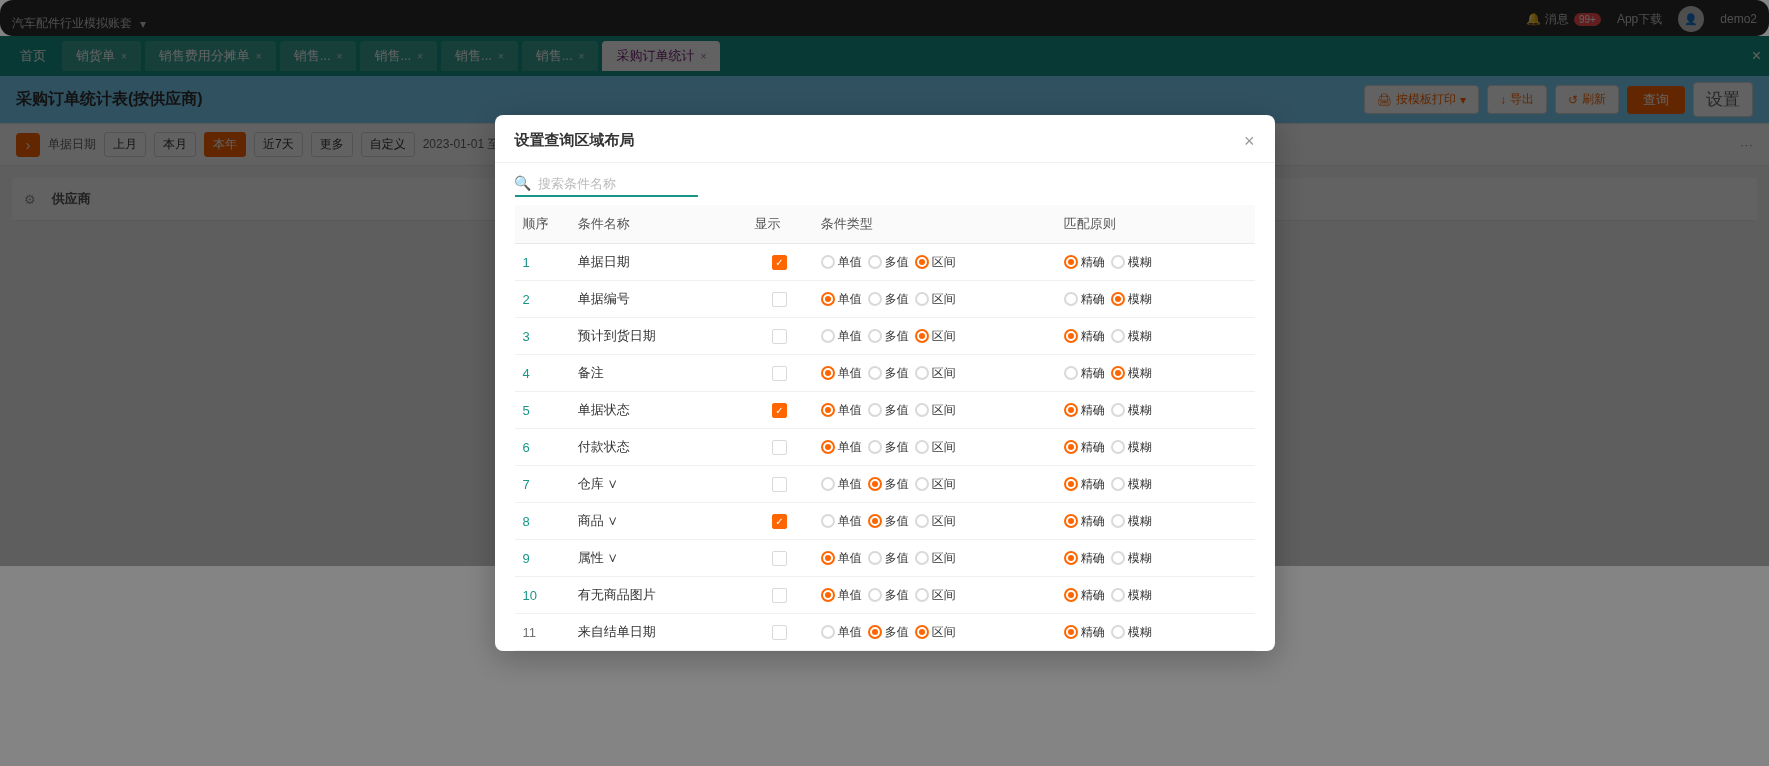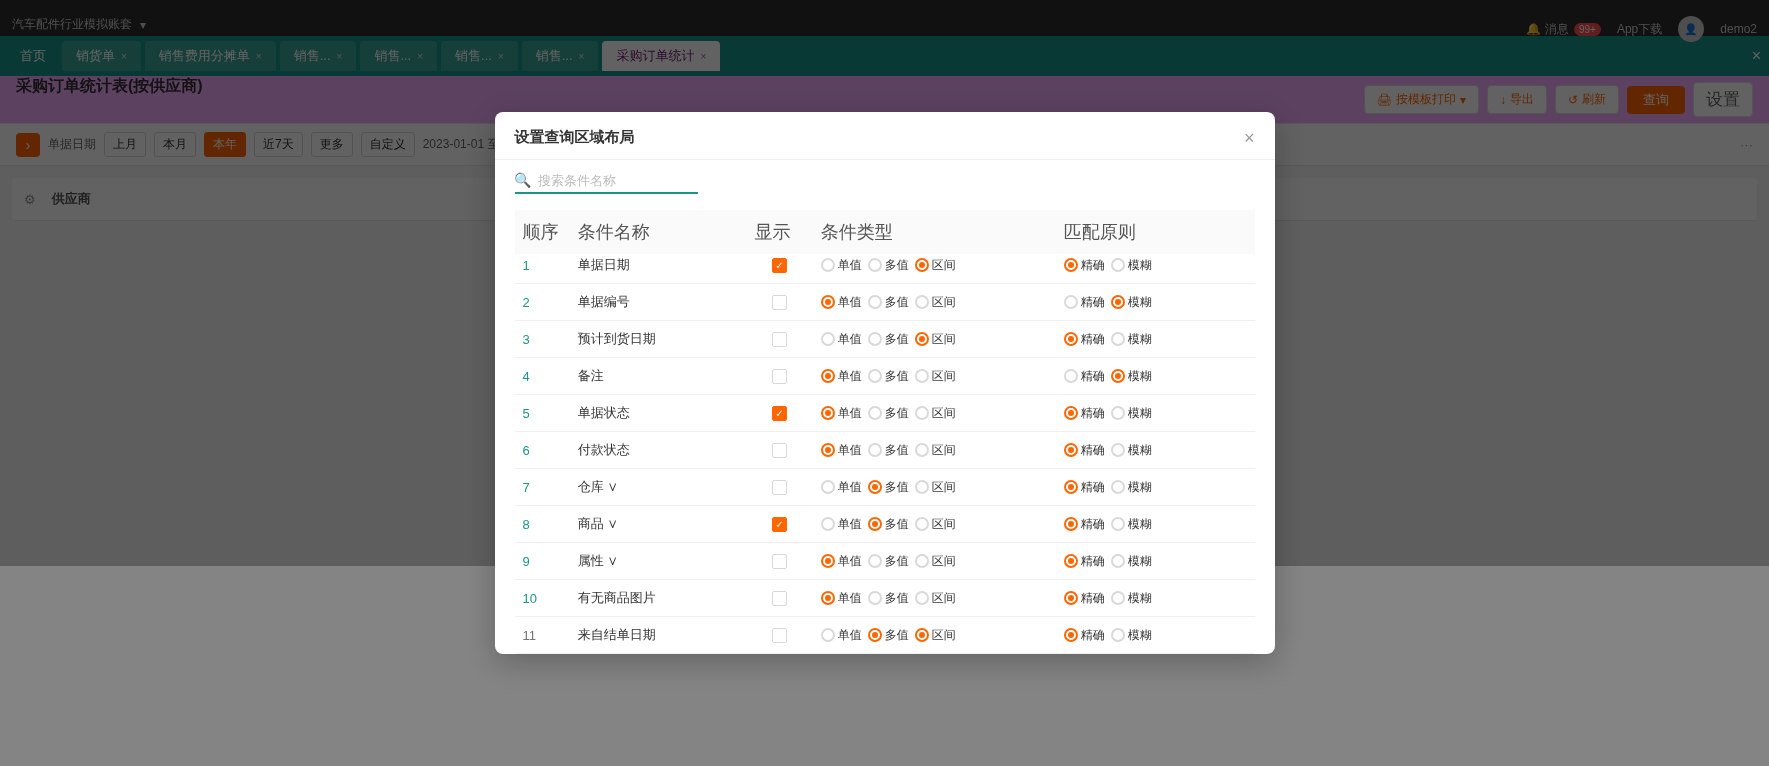"汽车配件行业模拟账套" .top-bar { align-items: flex-start -> flex-end; border-radius: none -> 13px; padding: 16px 12px -> 4px 12px }
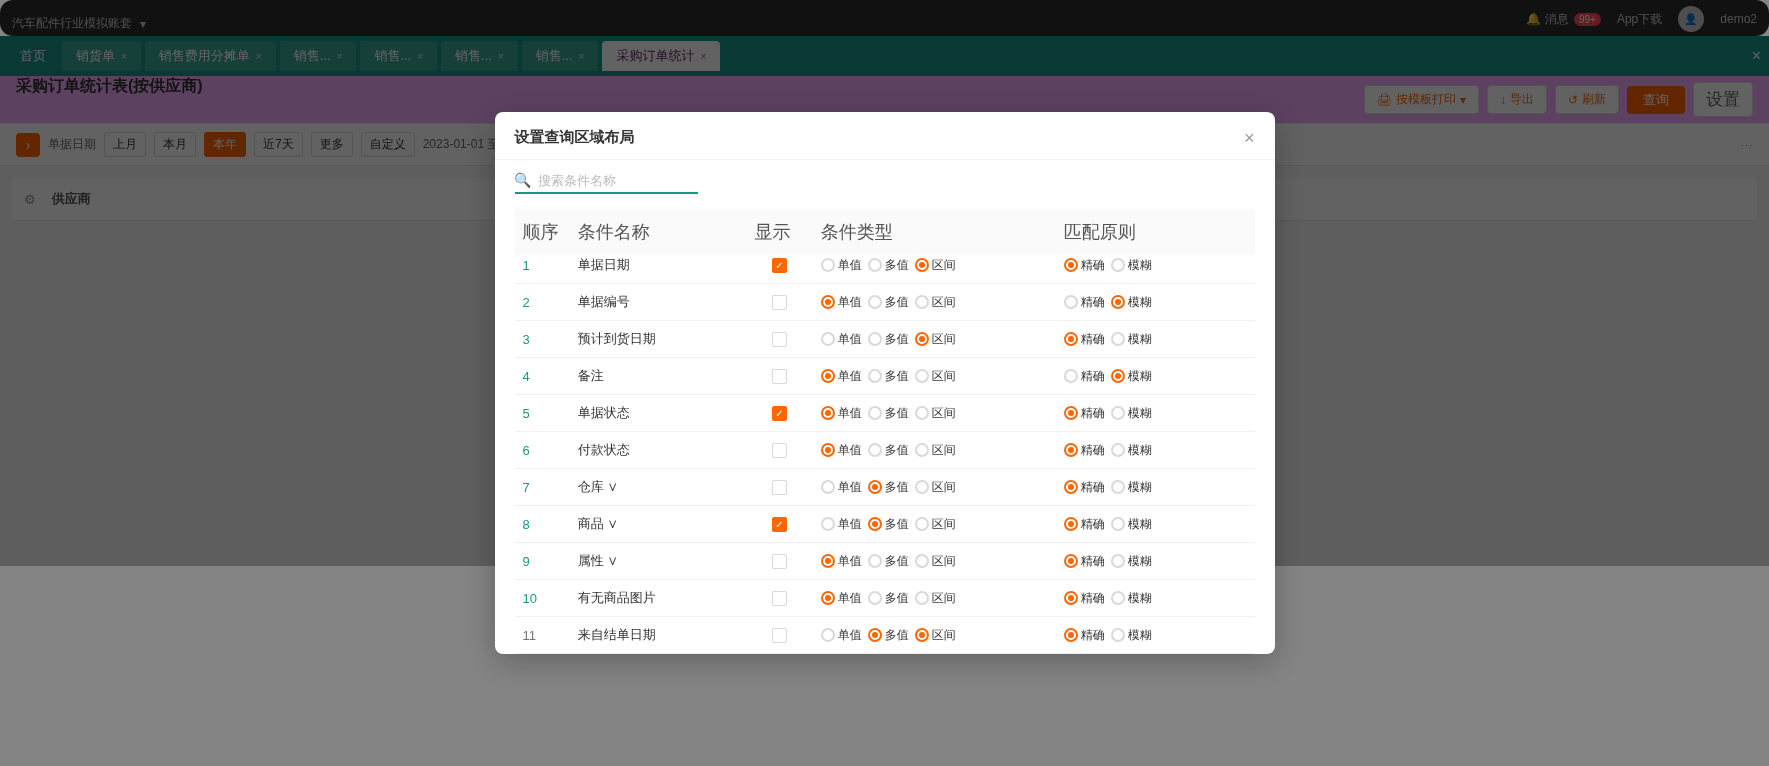"采购订单统计表(按供应商)" .page-header { align-items: none -> center; background: #f0abfc -> #7dd3fc }
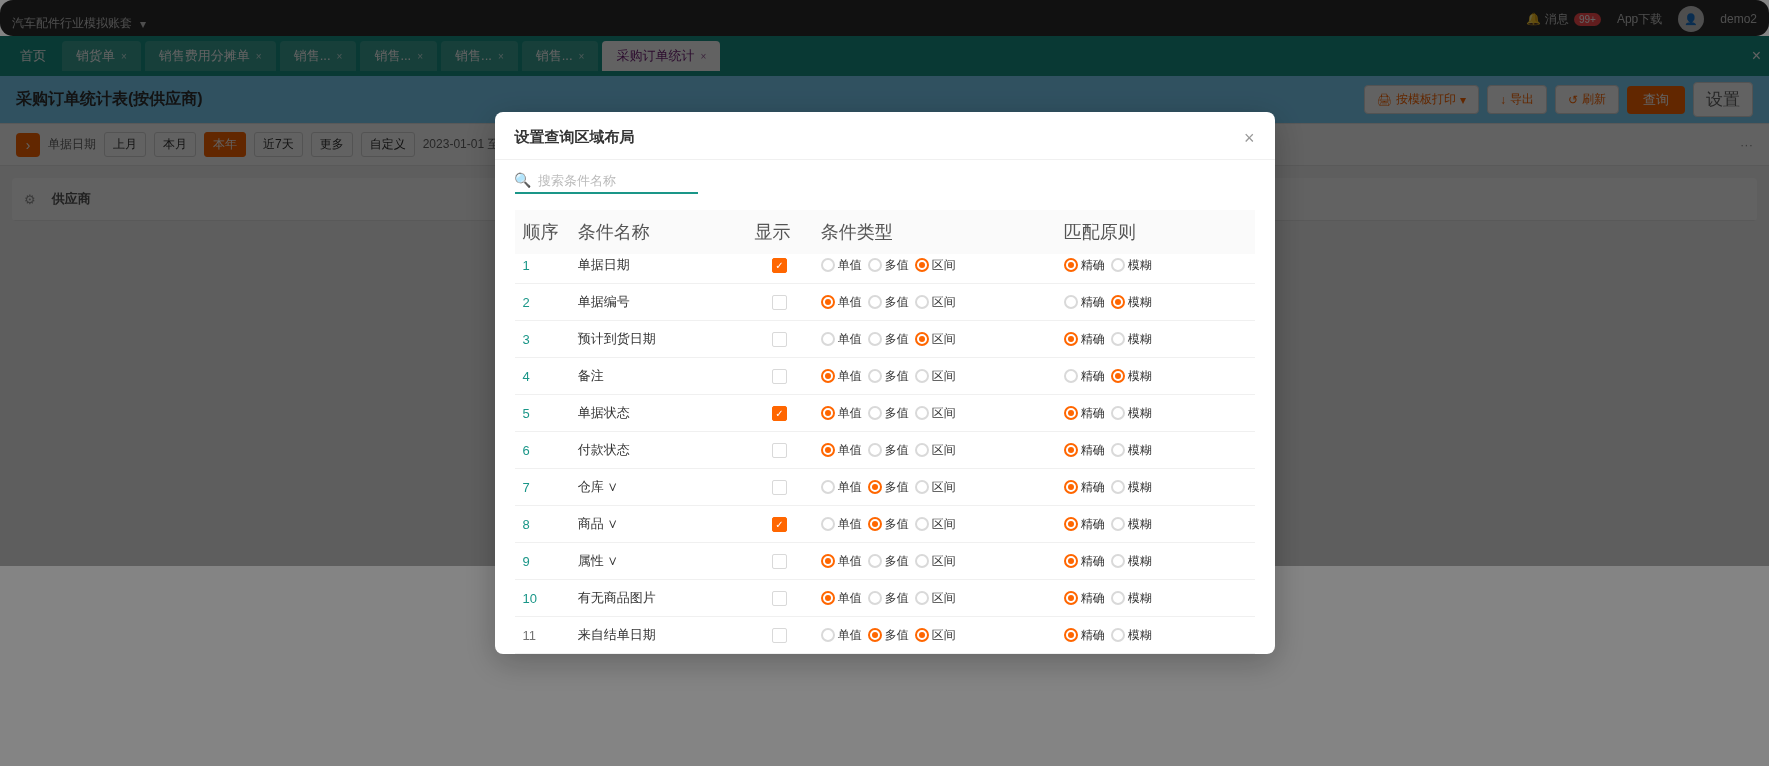"顺序" .dialog-table thead th { font-size: 18px -> 13px; top: 8px -> 0 }
